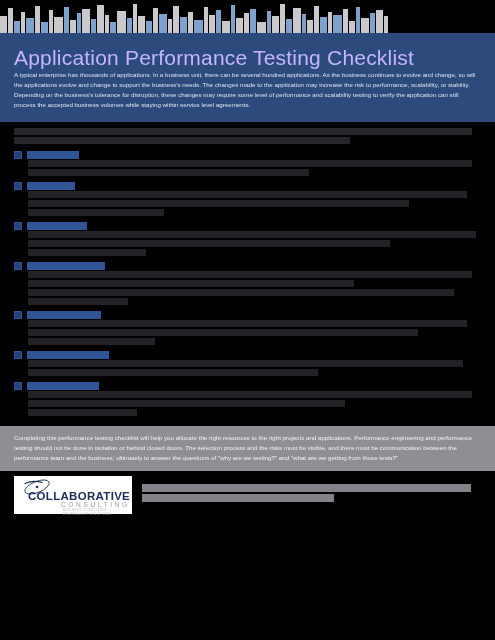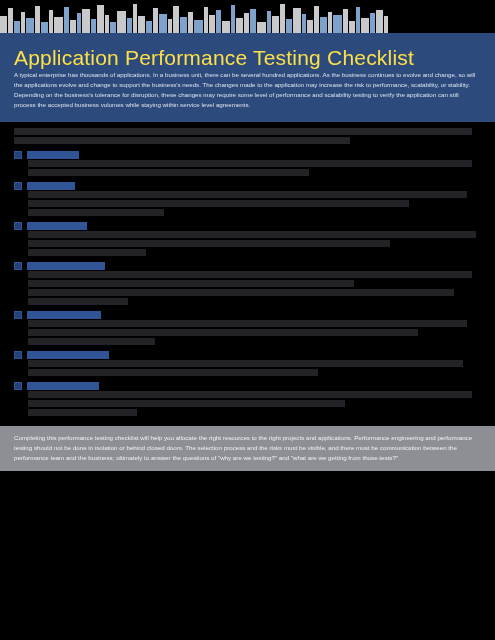"Application Performance Testing" .title { color: #fde047 -> #c4b5fd }
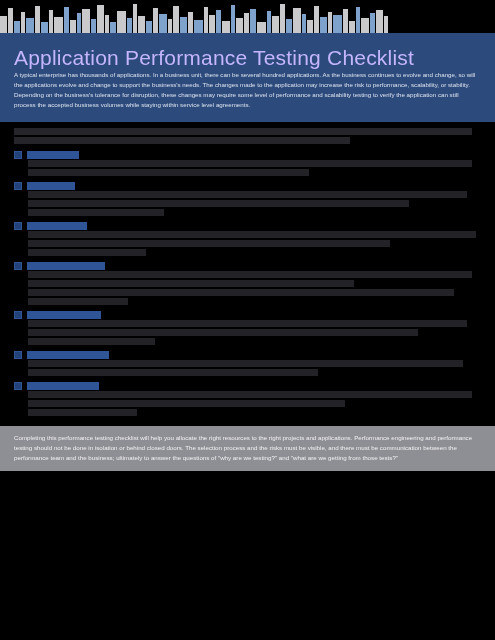"COLLABORATIVE" div.footer-logo-area { html: none -> <div> <div> <svg> <ellipse></ellipse> <path></path> <circle></circle> </svg> <div>COLLABORATIVE</div> <div>CONSULTING</div> <div>BUSINESS CONSULTING . TECHNOLOGY SOLUTIONS</div> </div> <div> <span></span> <span></span> </div> </div> }
